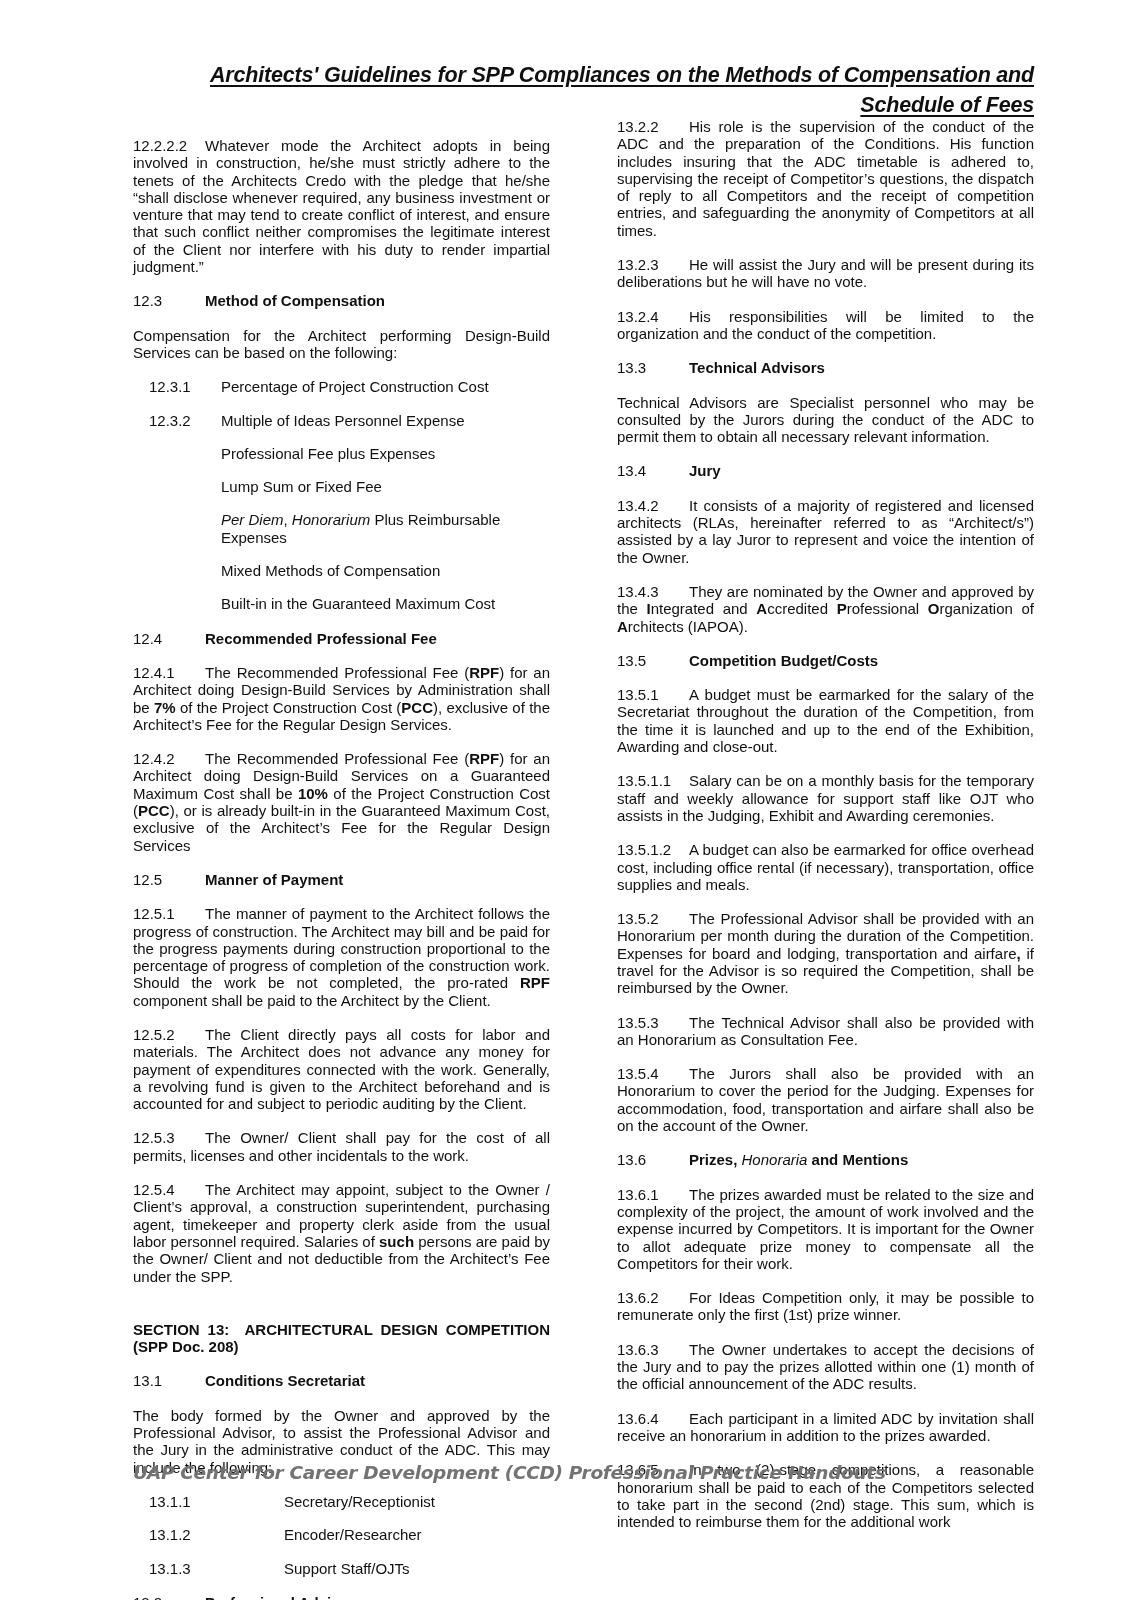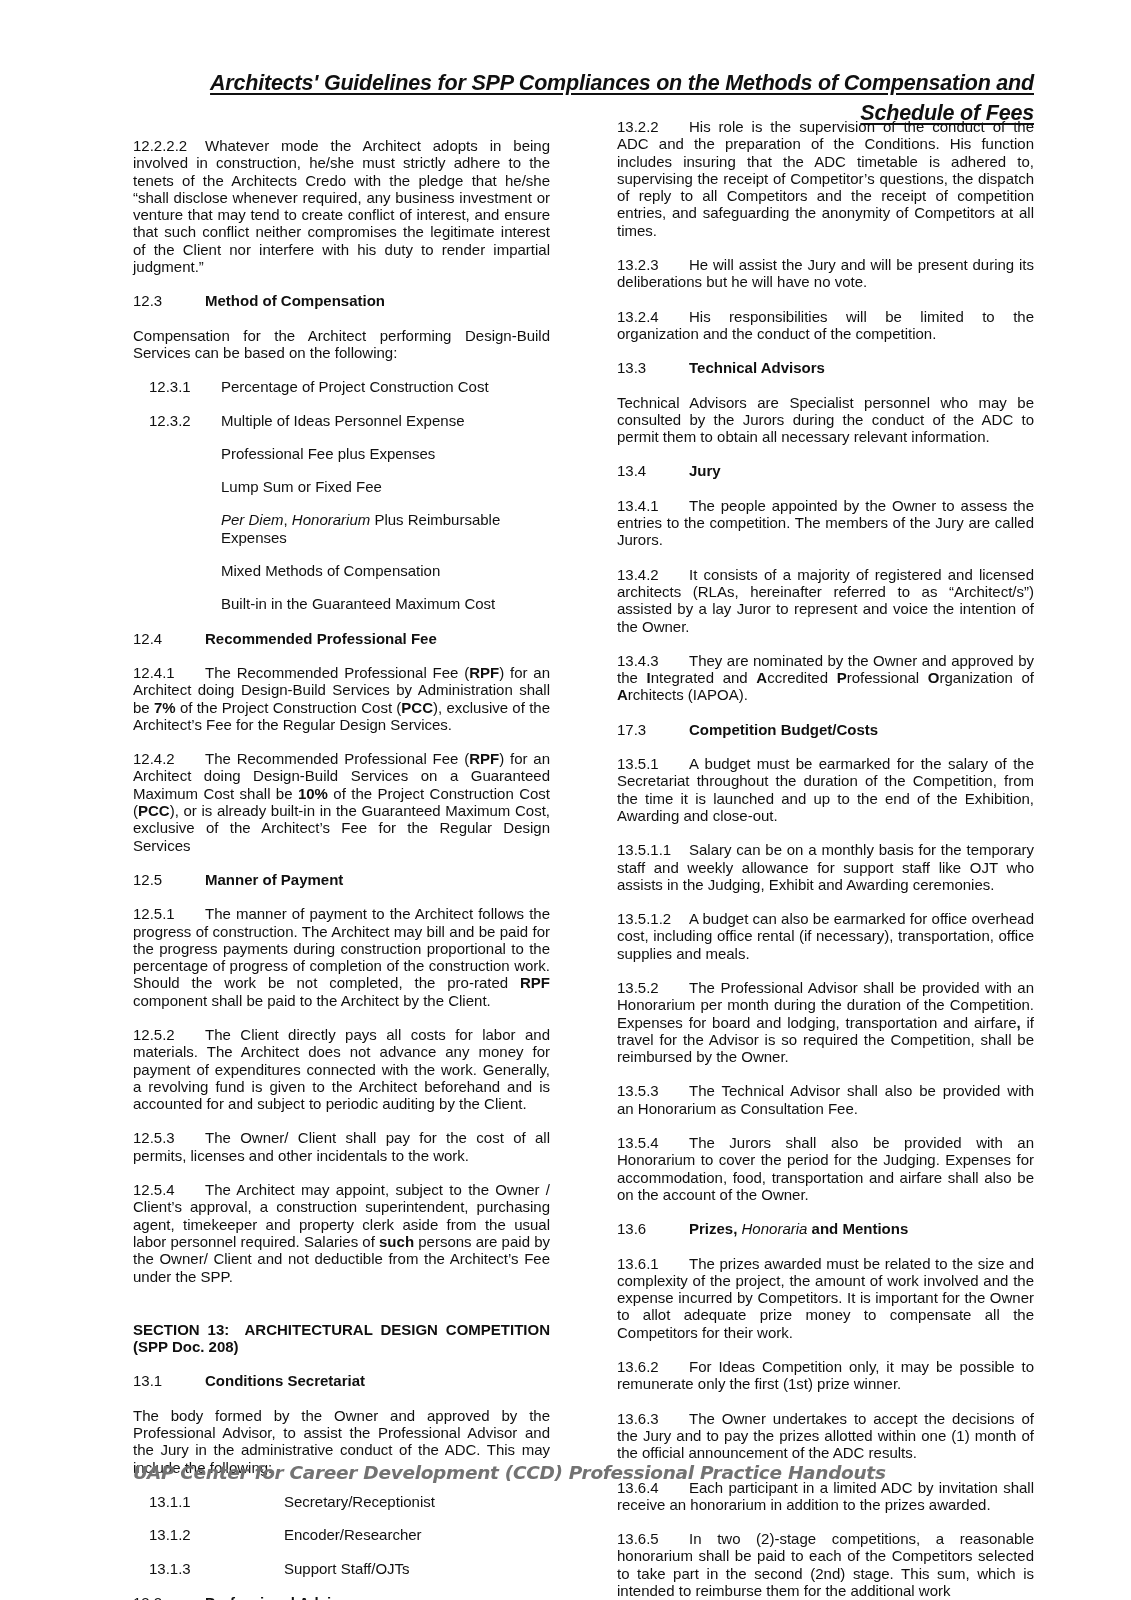"Architects' Guidelines for SPP" .doc-title { top: 68px -> 60px }
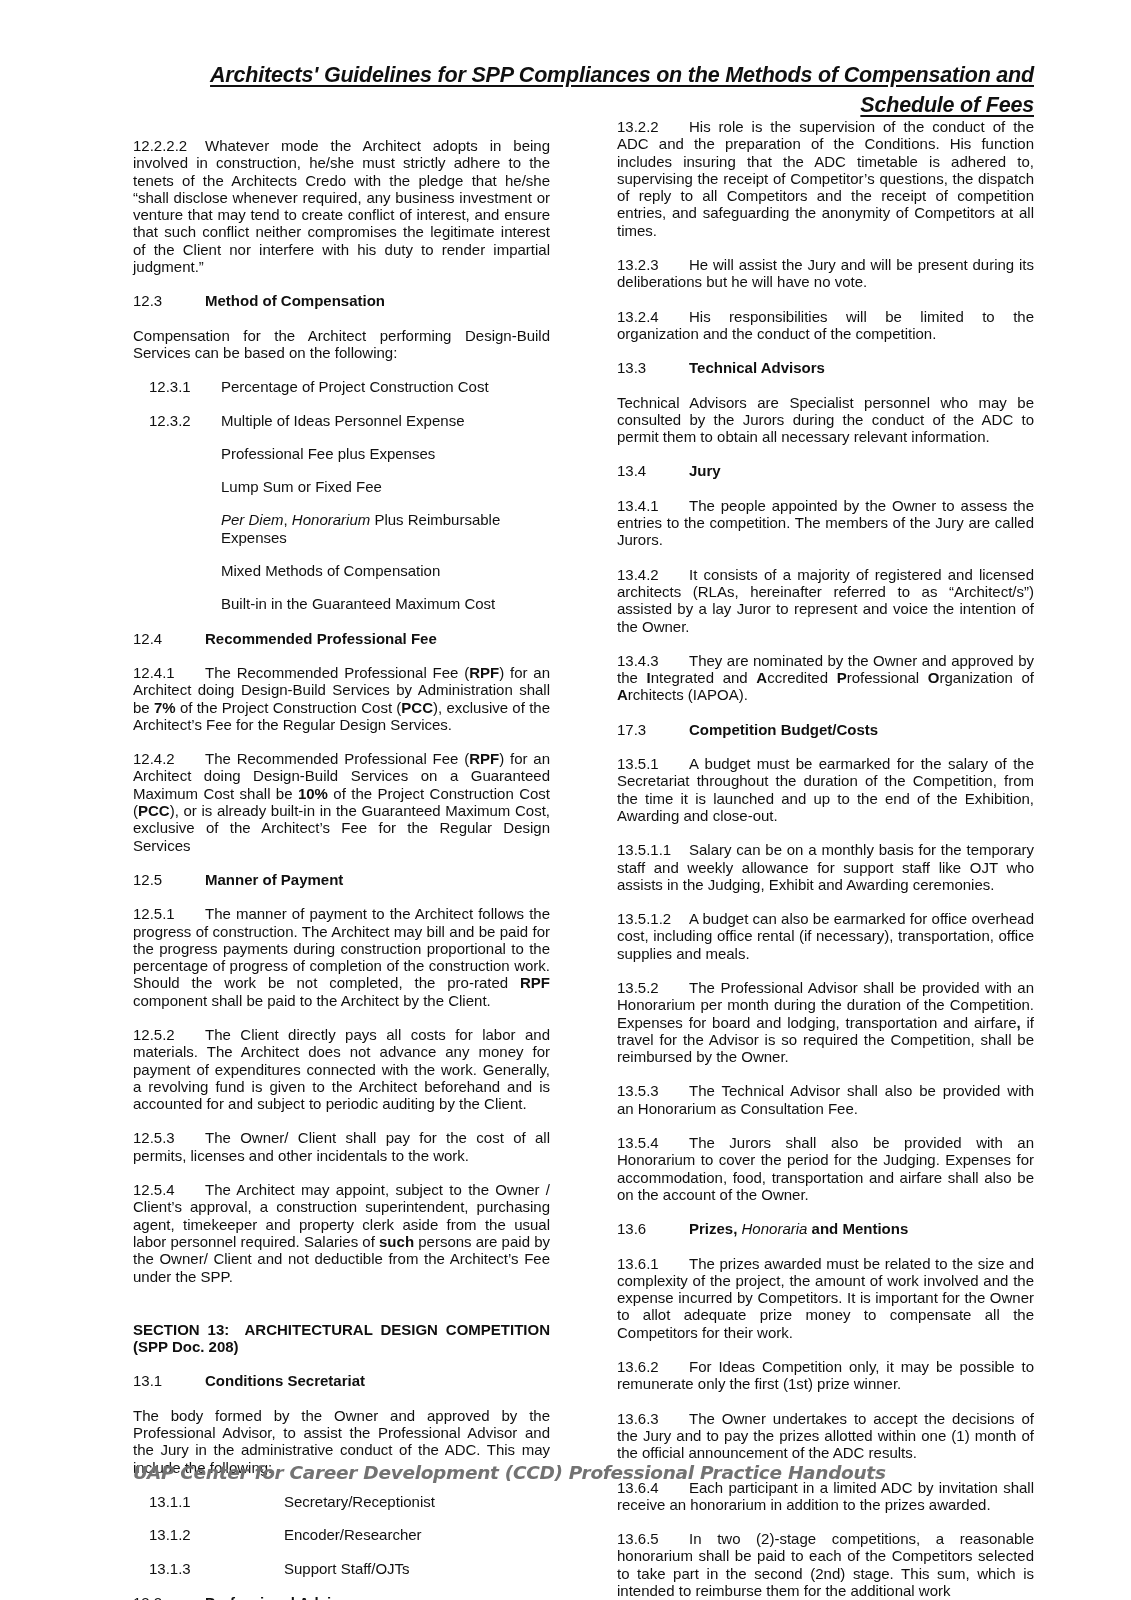"13.4.1 The people appointed by" div.p { html: <div><span>13.4.1</span><span>The people appointed by the Owner to assess the entries to the competition. The members of the Jury are called Jurors.</span></div> -> none }
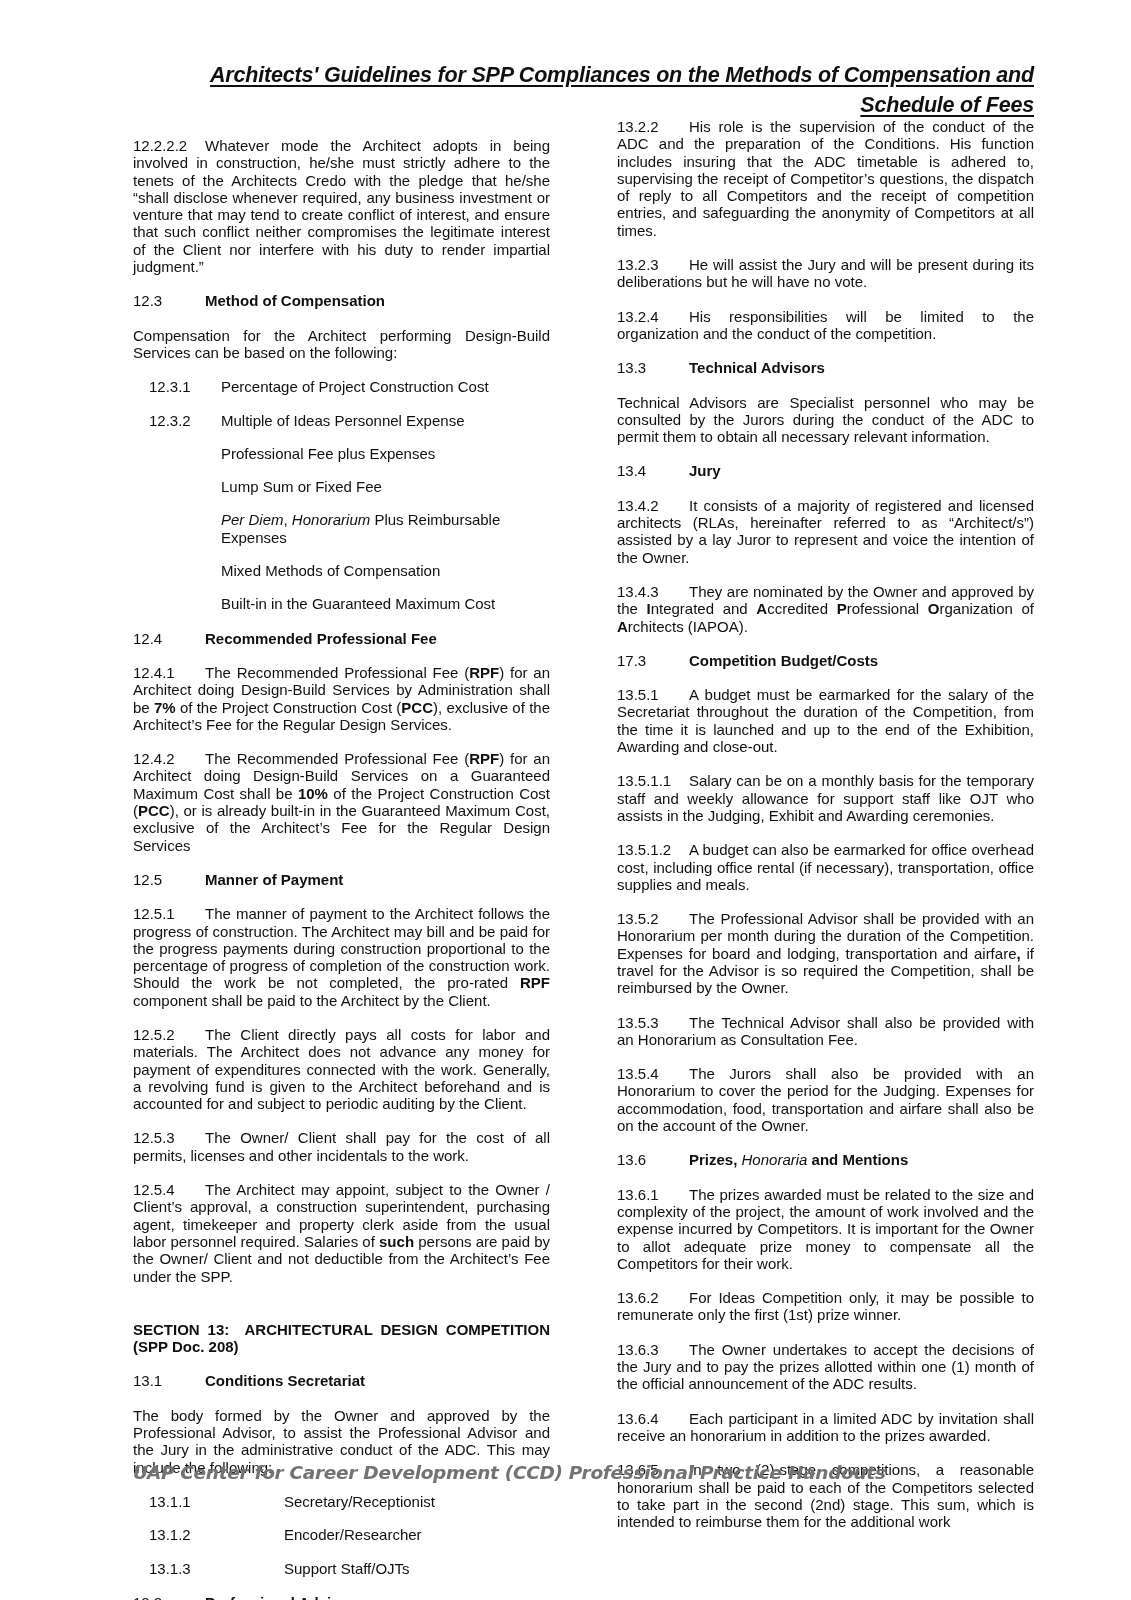"17.3" span.num { text: 17.3 -> 13.5 }
